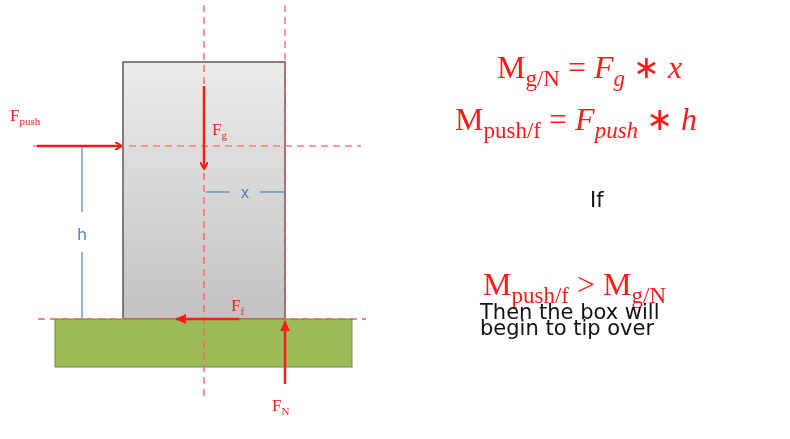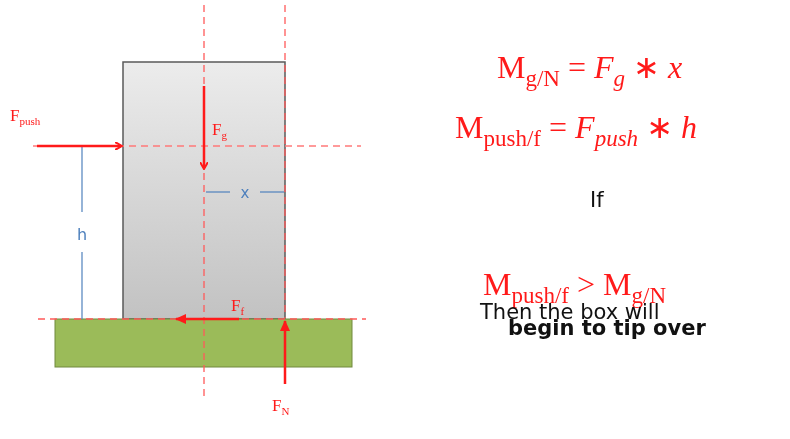"Mpush/f = Fpush ∗ h" div.eq { top: 108px -> 100px }
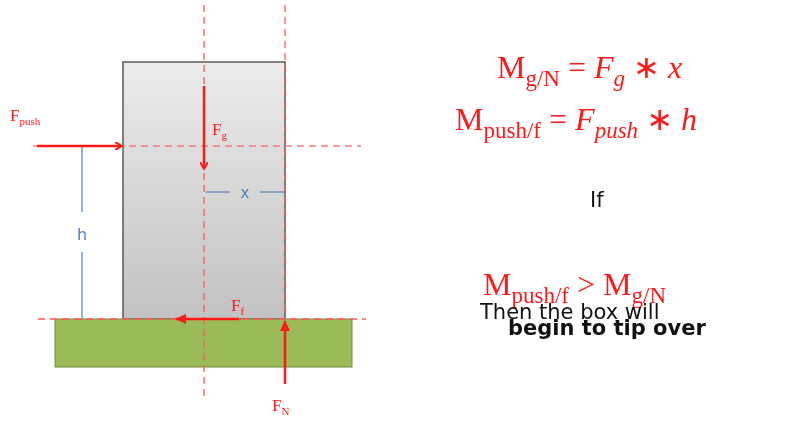"begin to tip over" div.txt { font-weight: bold -> none; left: 508px -> 480px }
